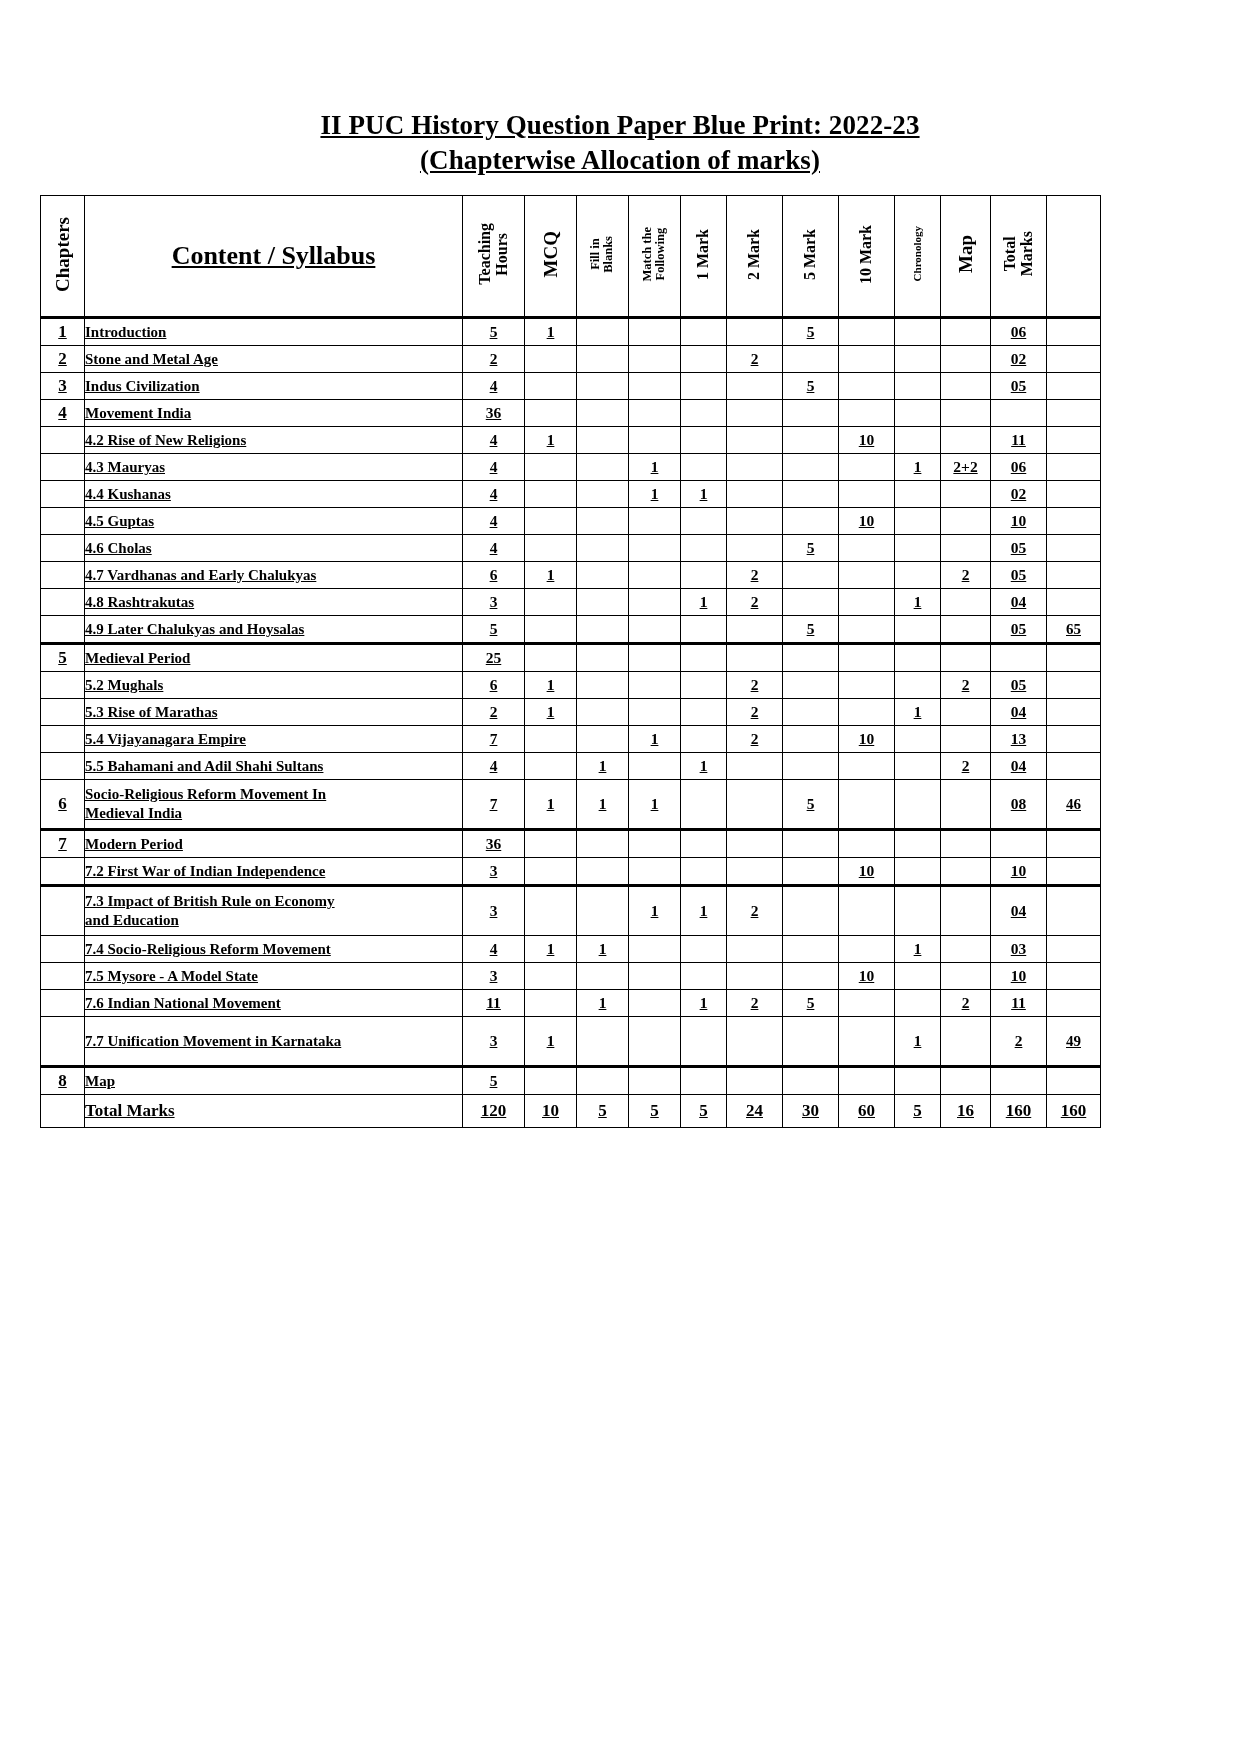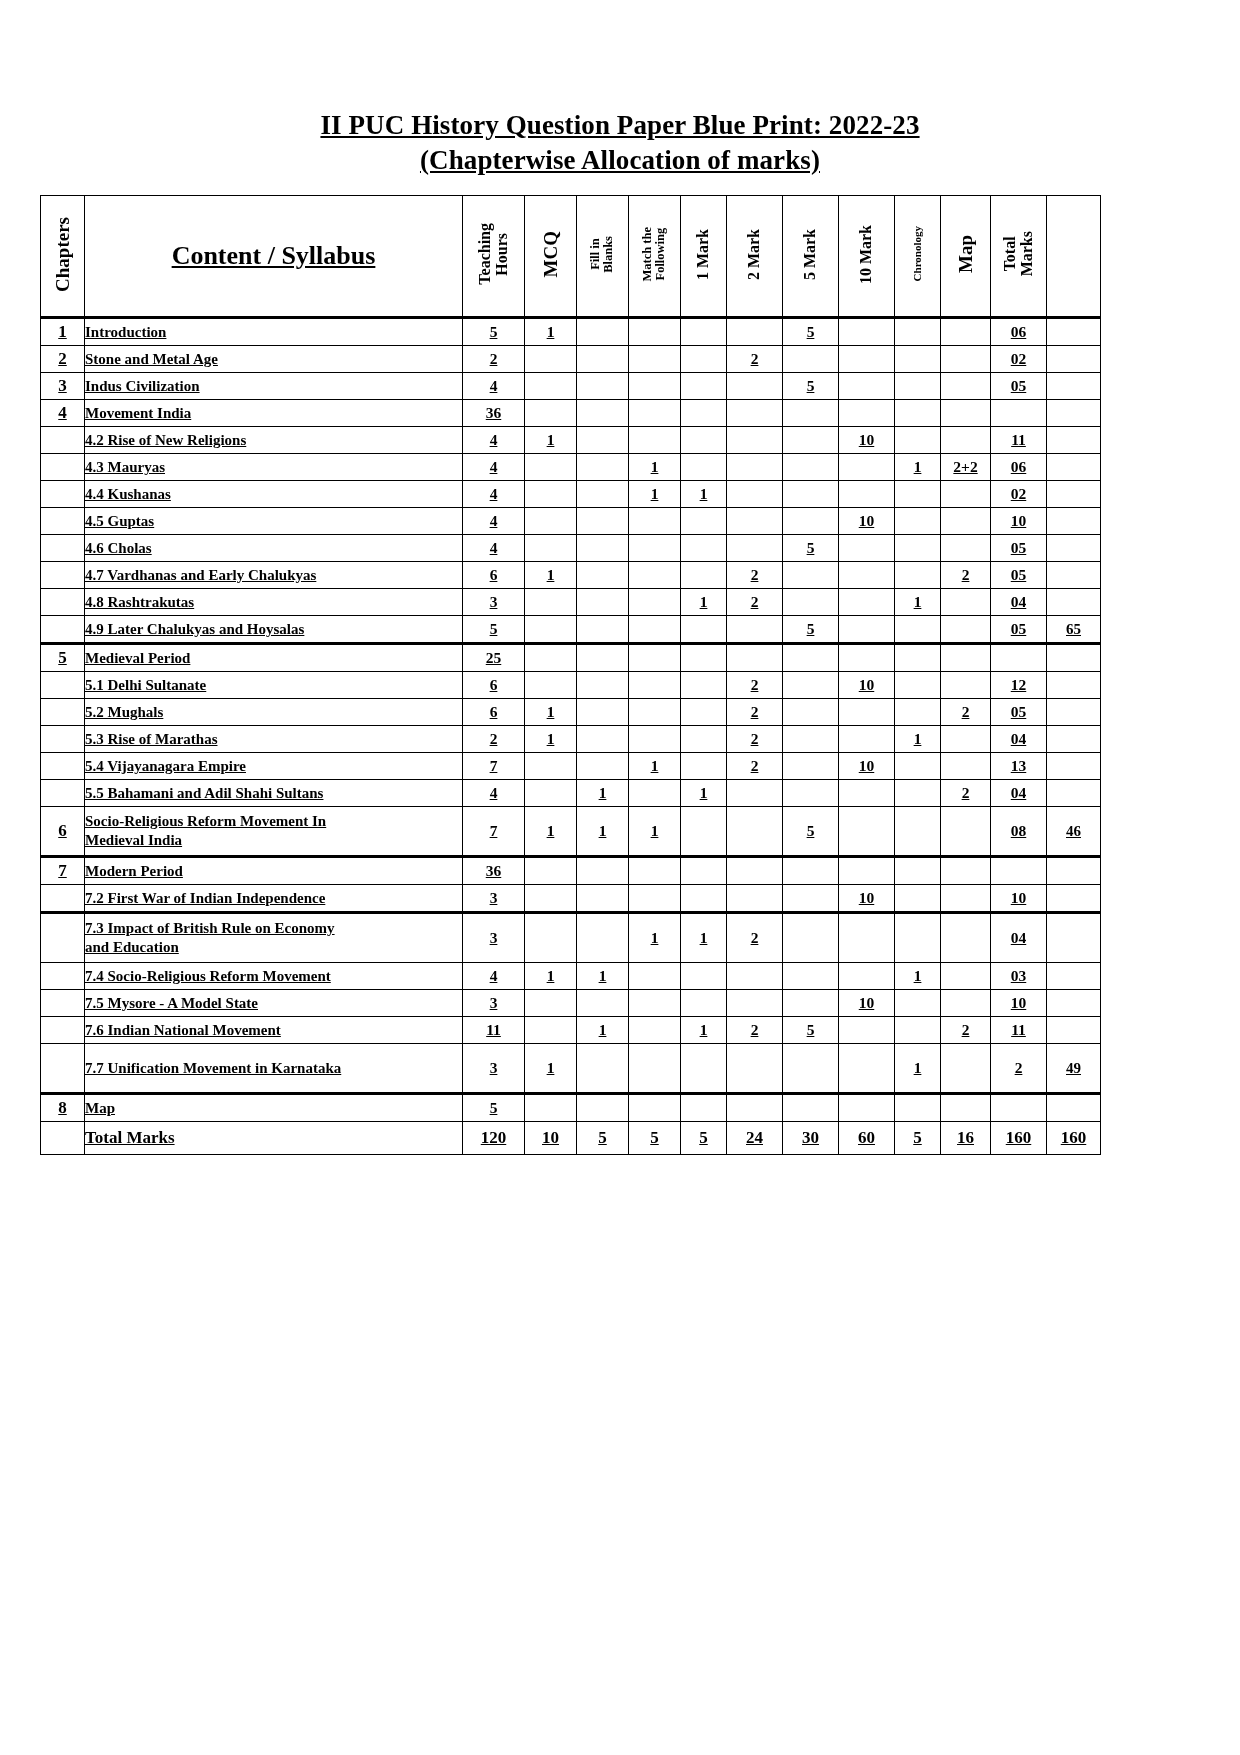"5.1 Delhi Sultanate" tr { html: <tr> <td></td> <td>5.1 Delhi Sultanate</td> <td>6</td> <td></td> <td></td> <td></td> <td></td> <td>2</td> <td></td> <td>10</td> <td></td> <td></td> <td>12</td> <td></td> </tr> -> none }
